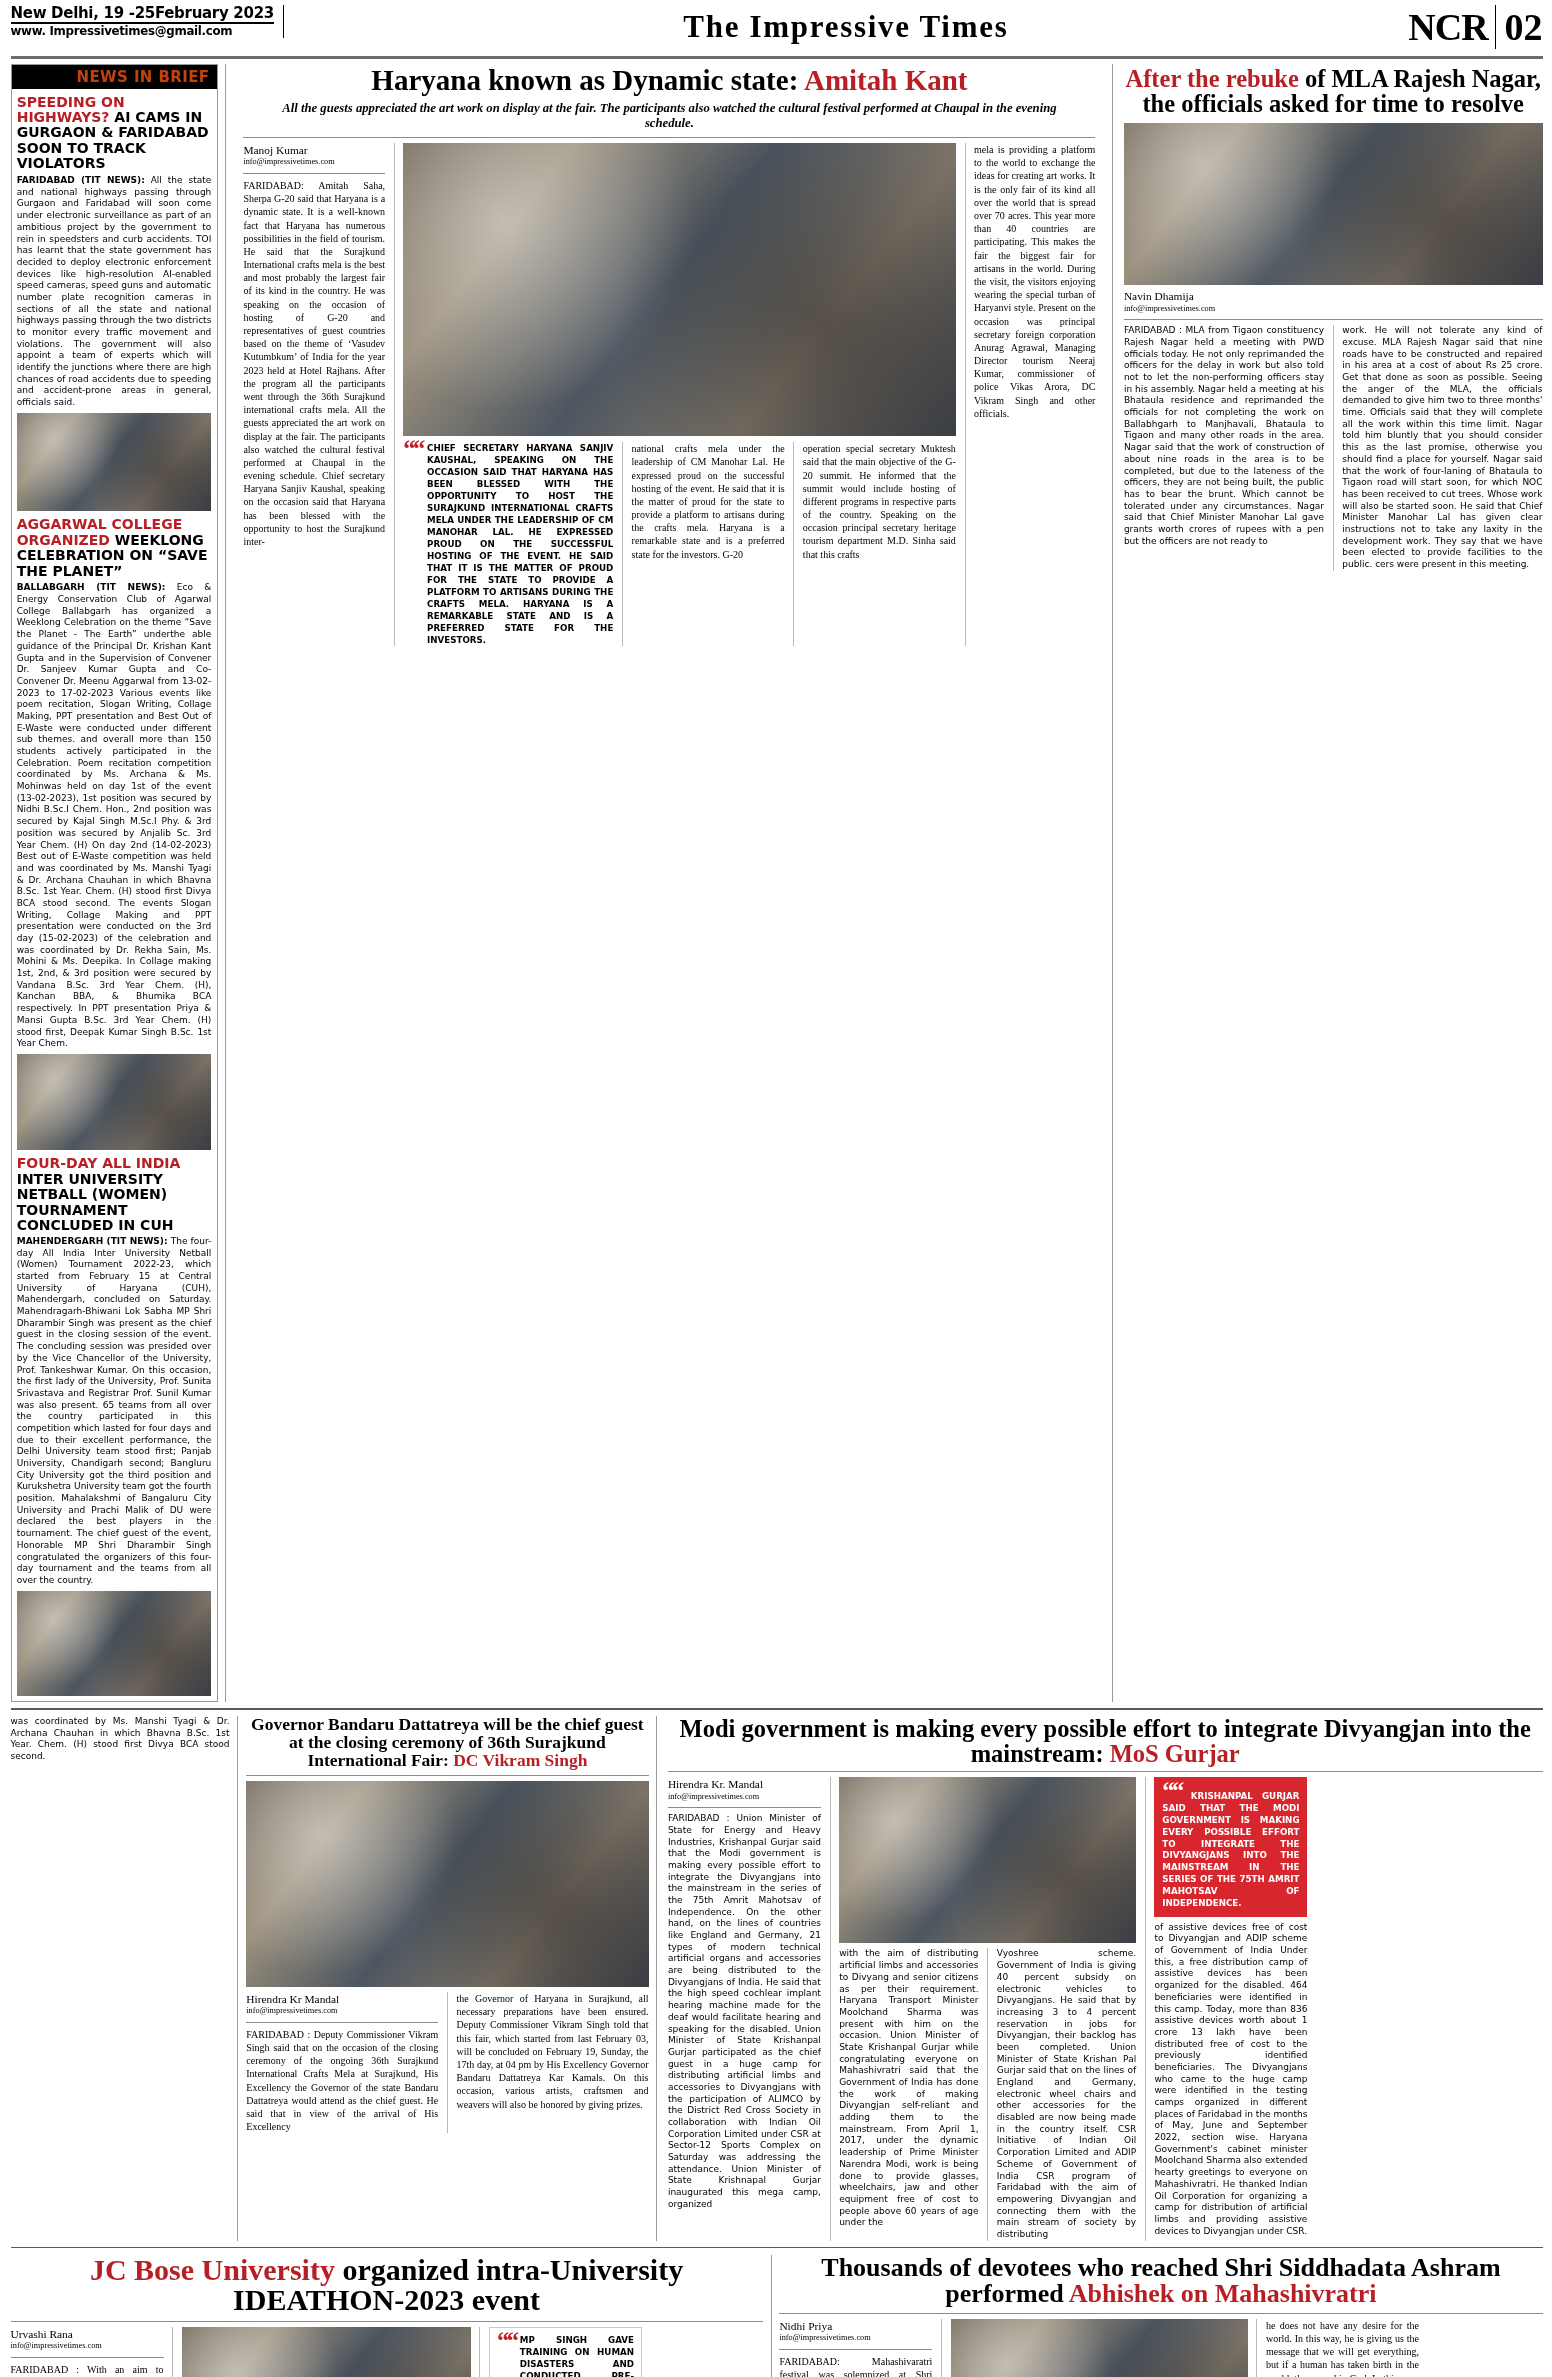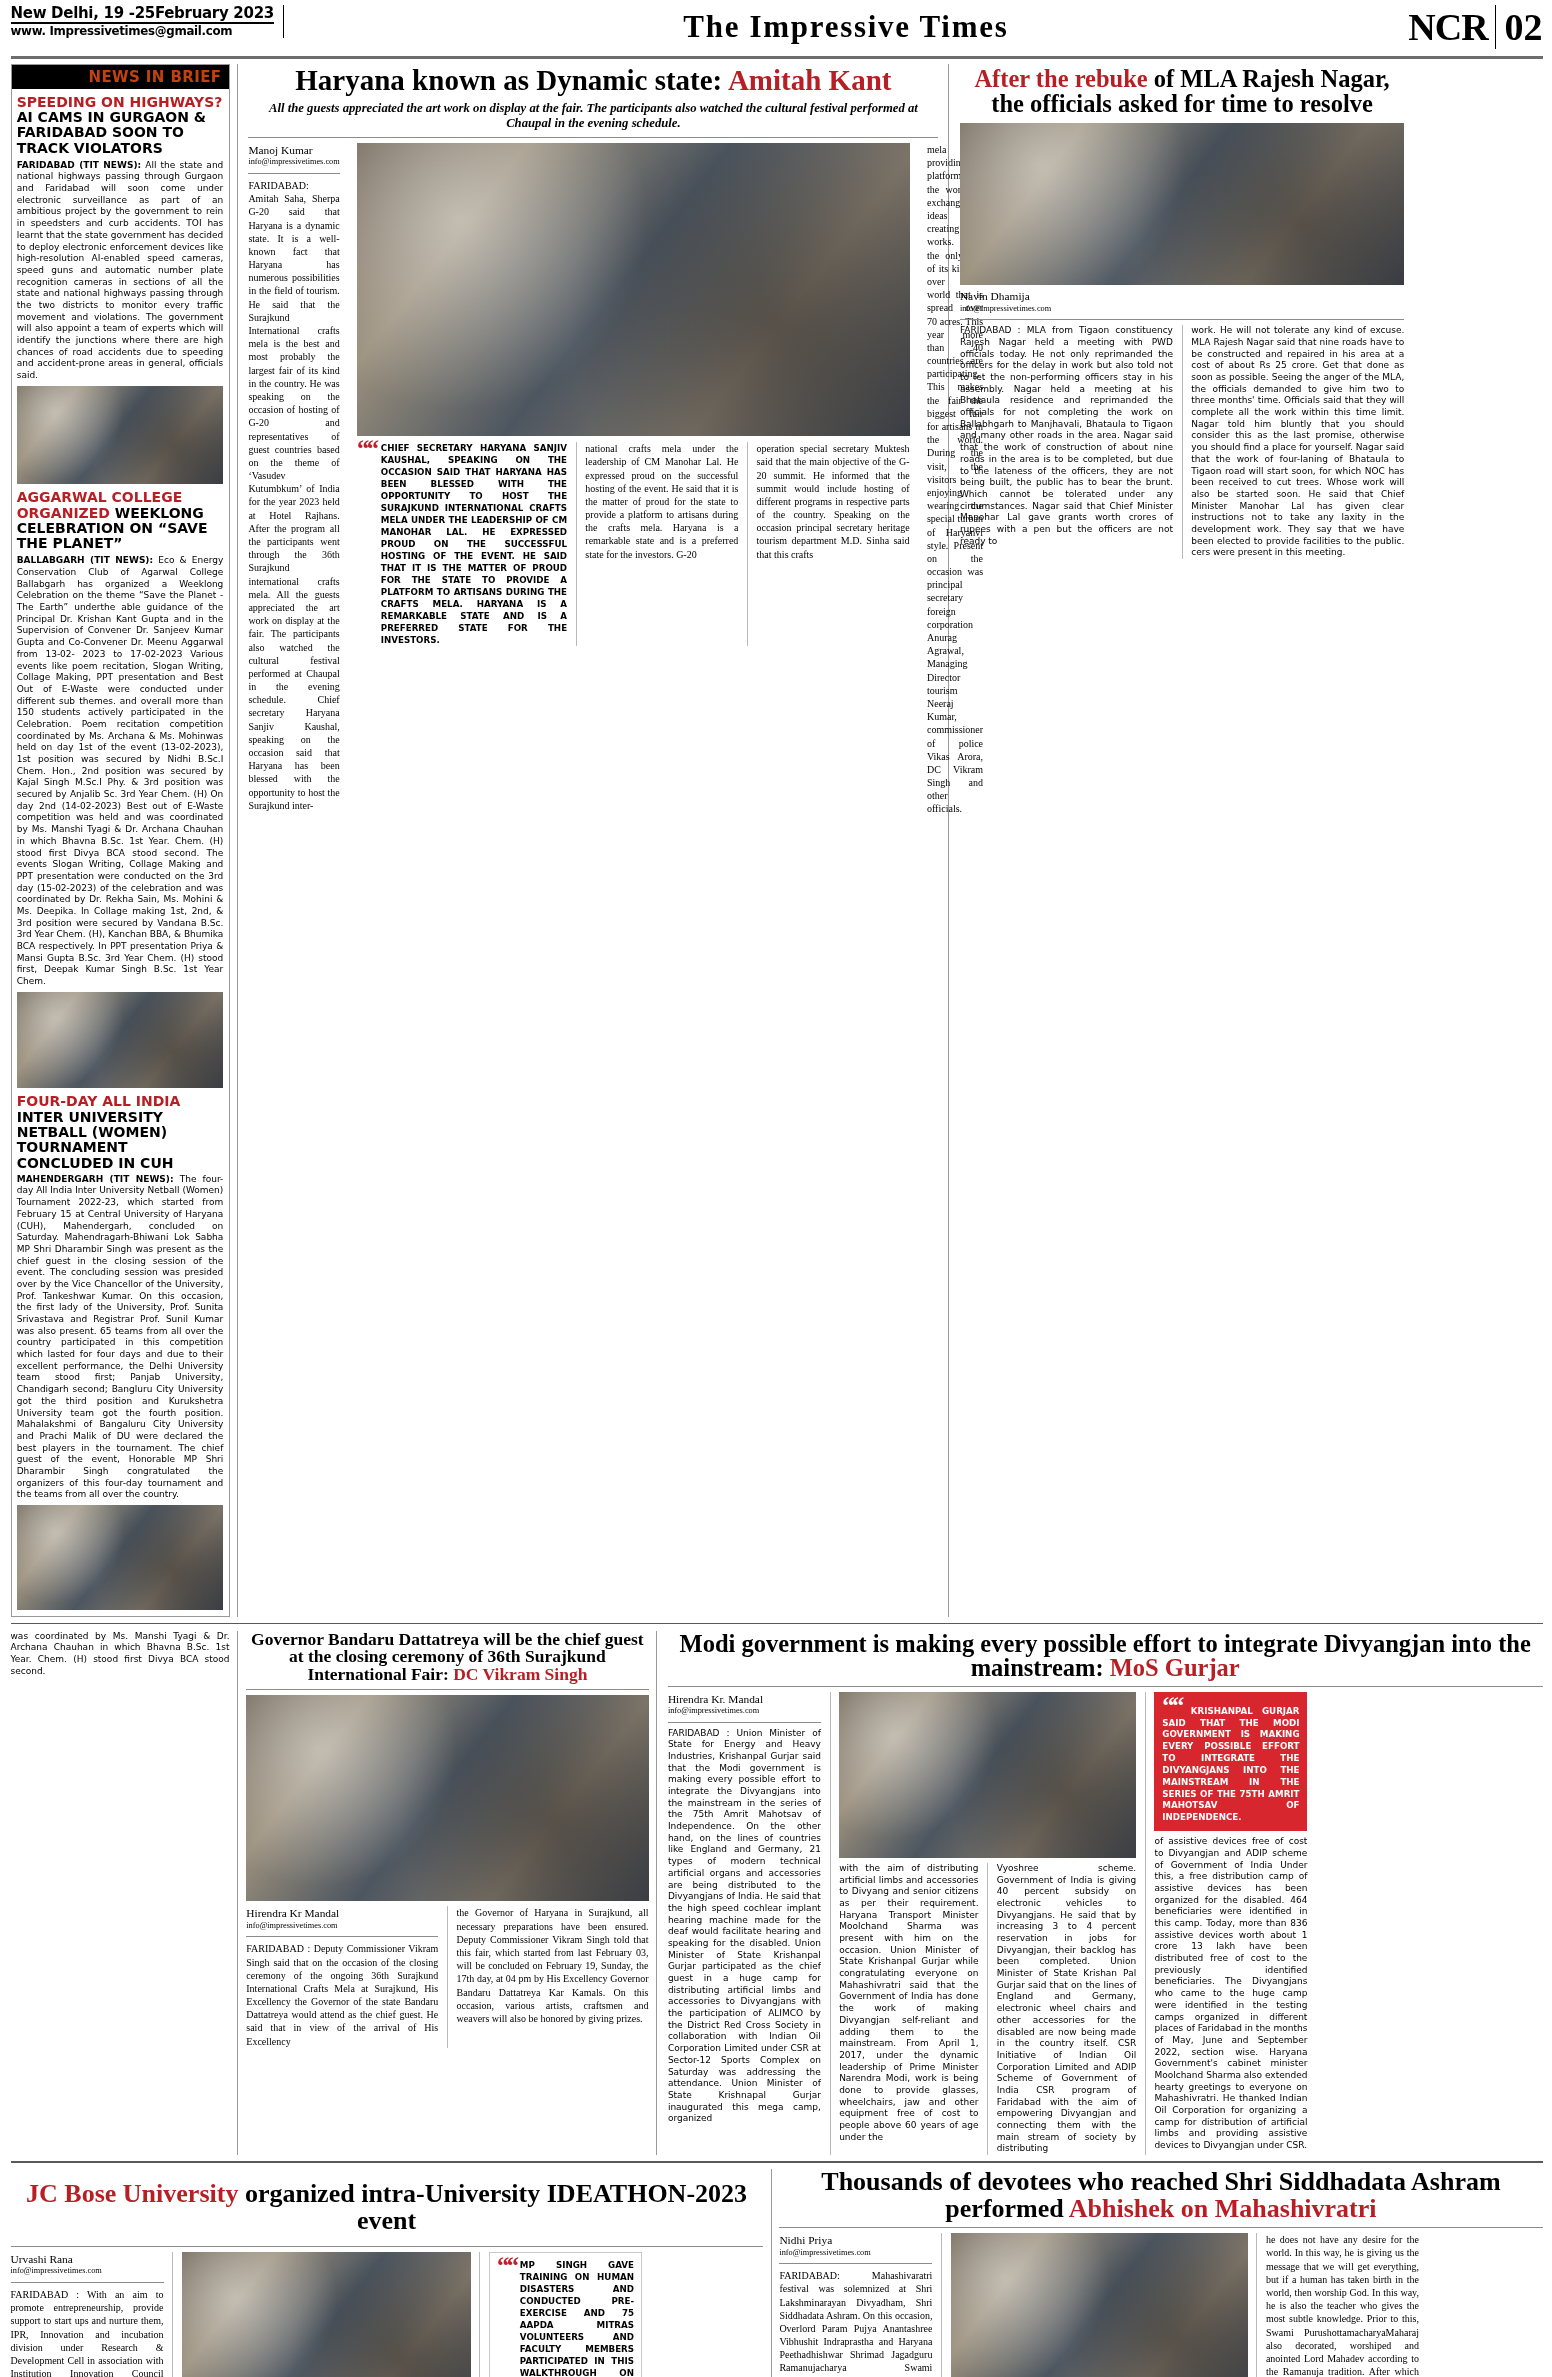"Haryana known as Dynamic state:" div.col { padding: 0 10px -> 0 17px; width: 712px -> 888px }
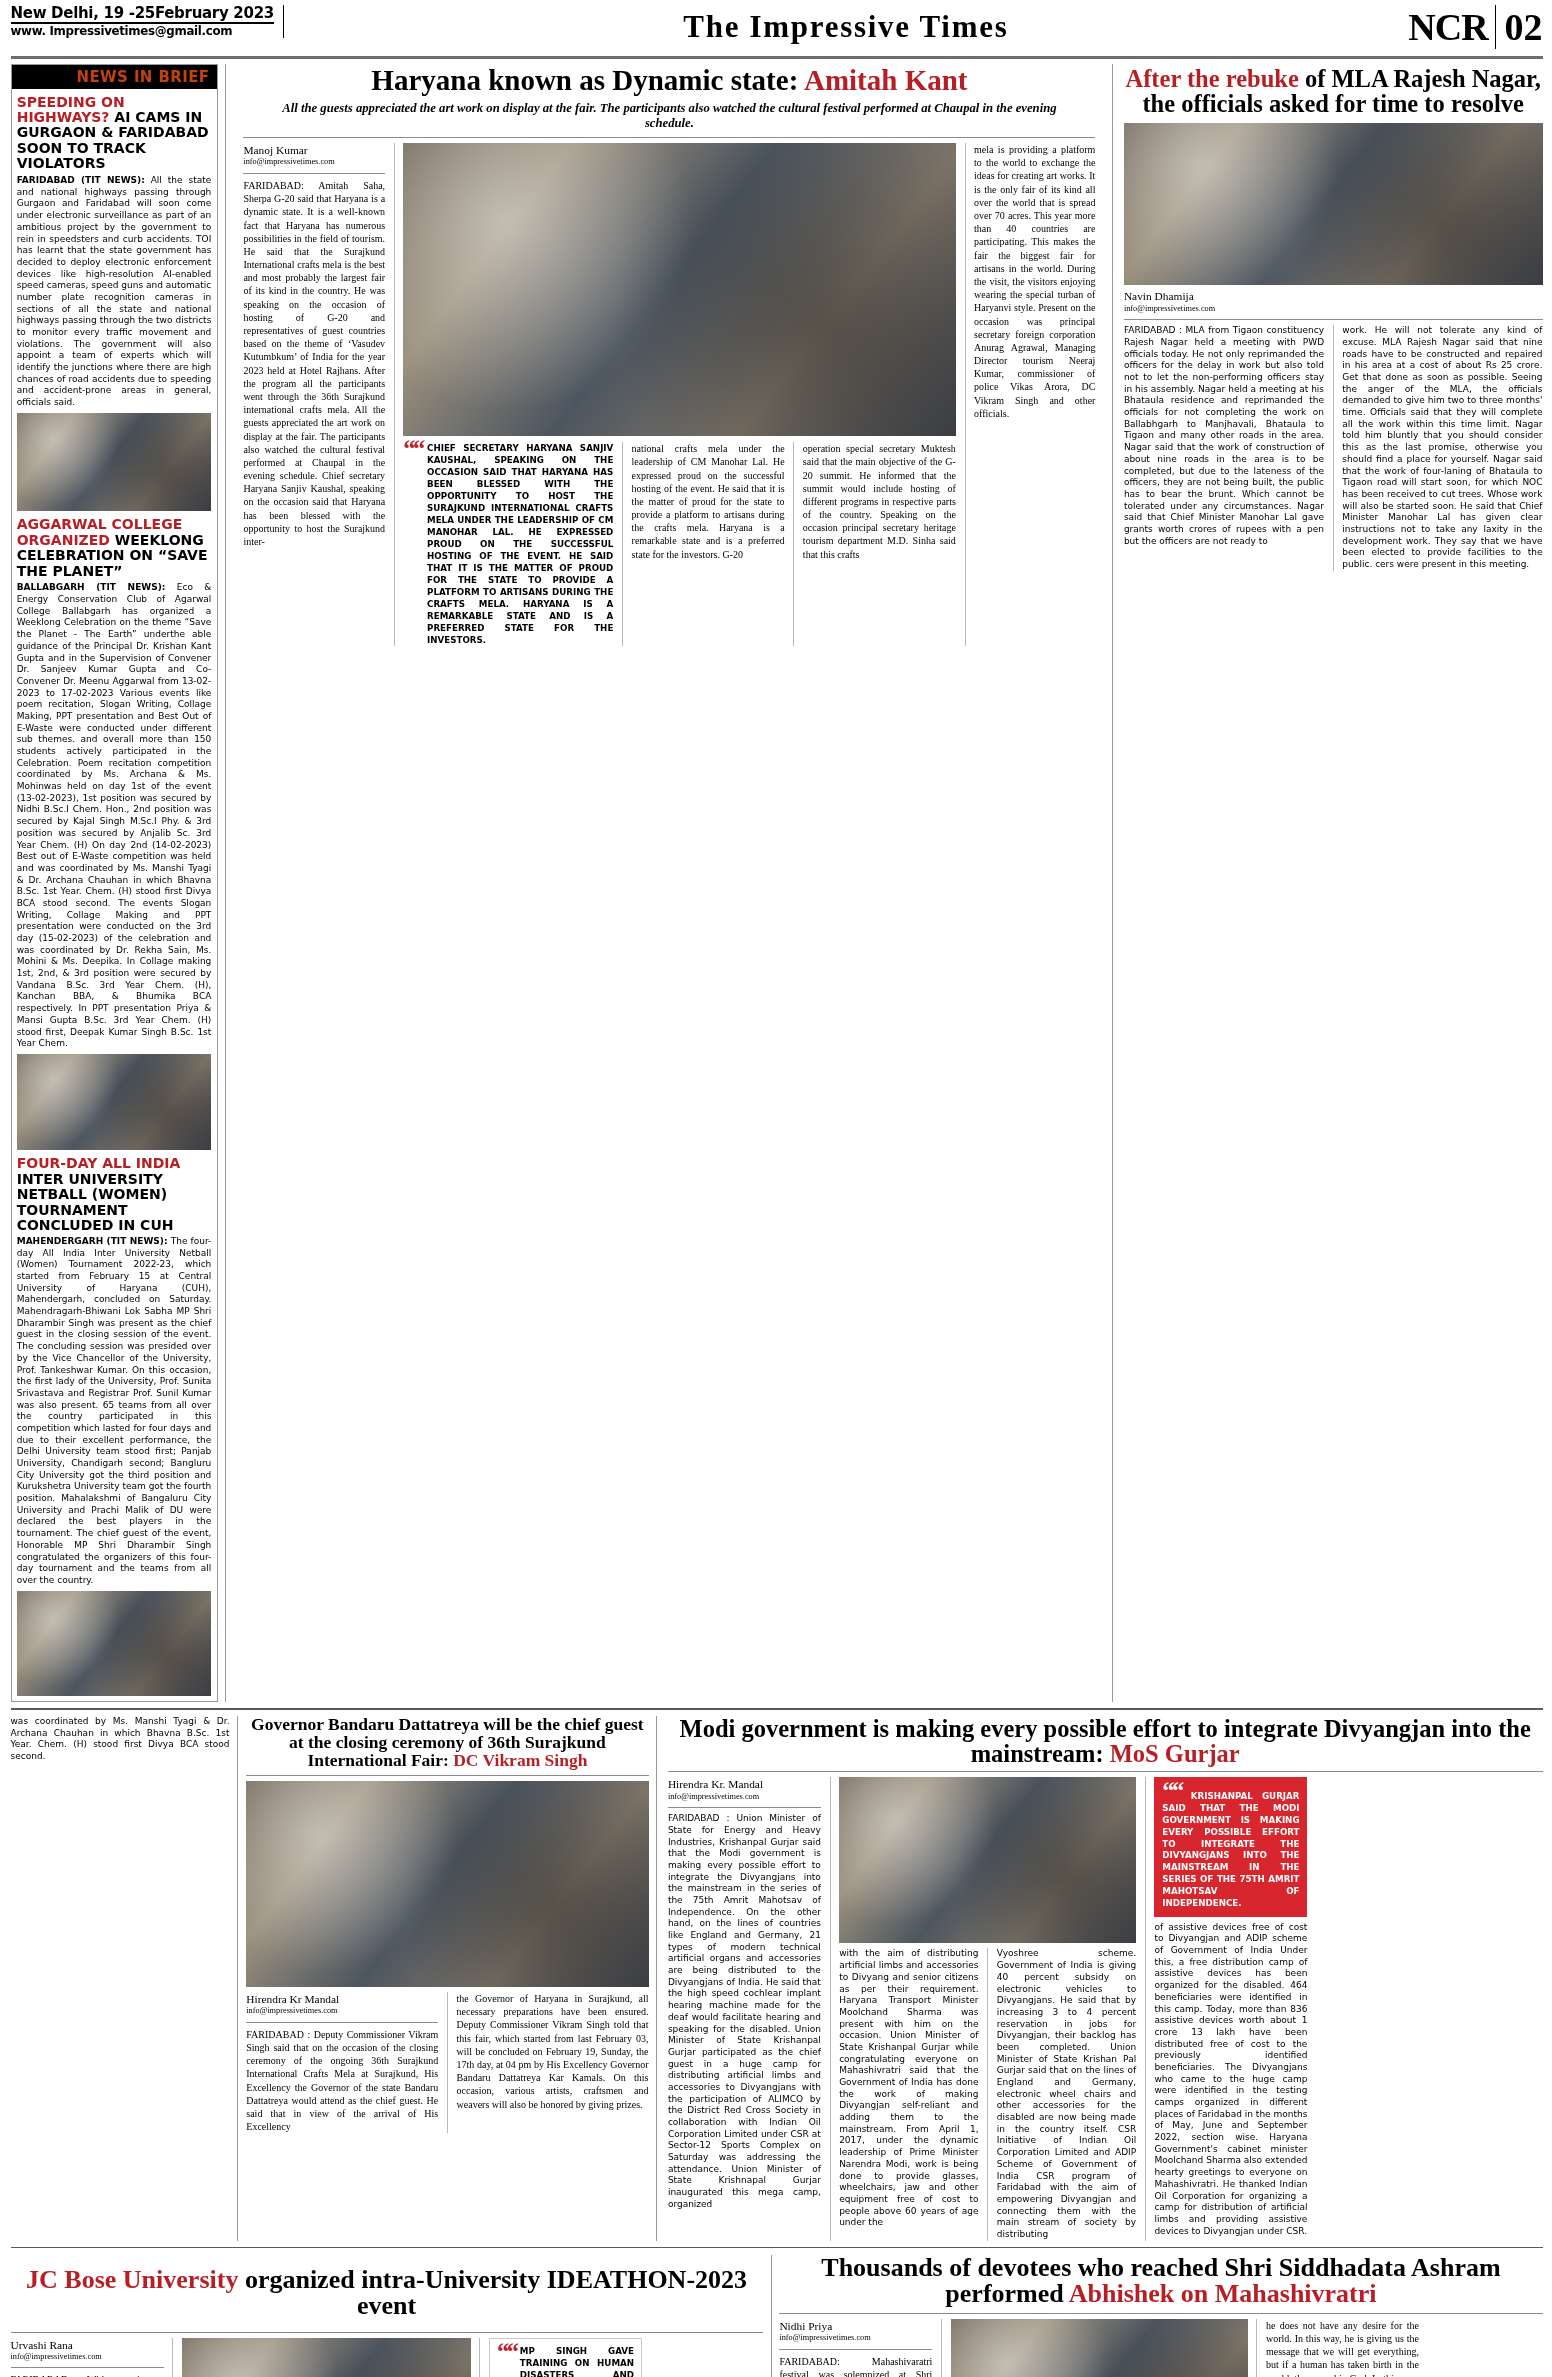"JC Bose University organized" h2.hl-serif { font-size: 26px -> 30px; margin: 12px -> 0 }
